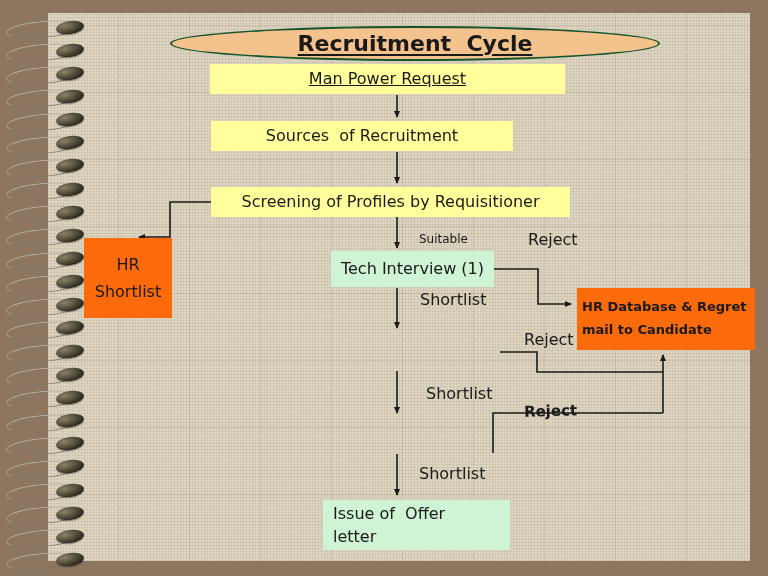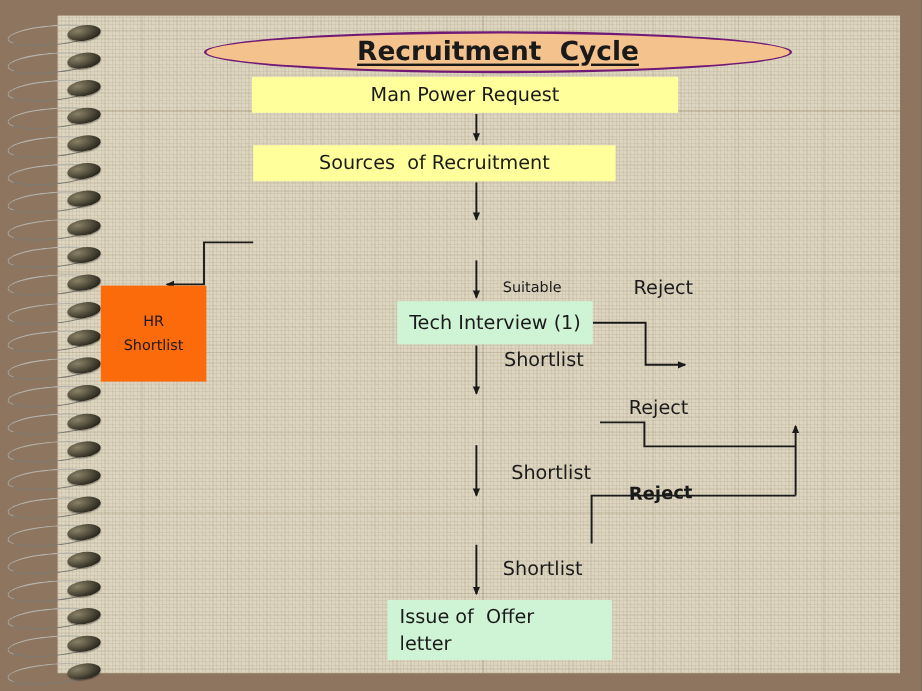"Recruitment Cycle" .title-ellipse { border: 2px solid #701a75 -> 2px solid #14532d }
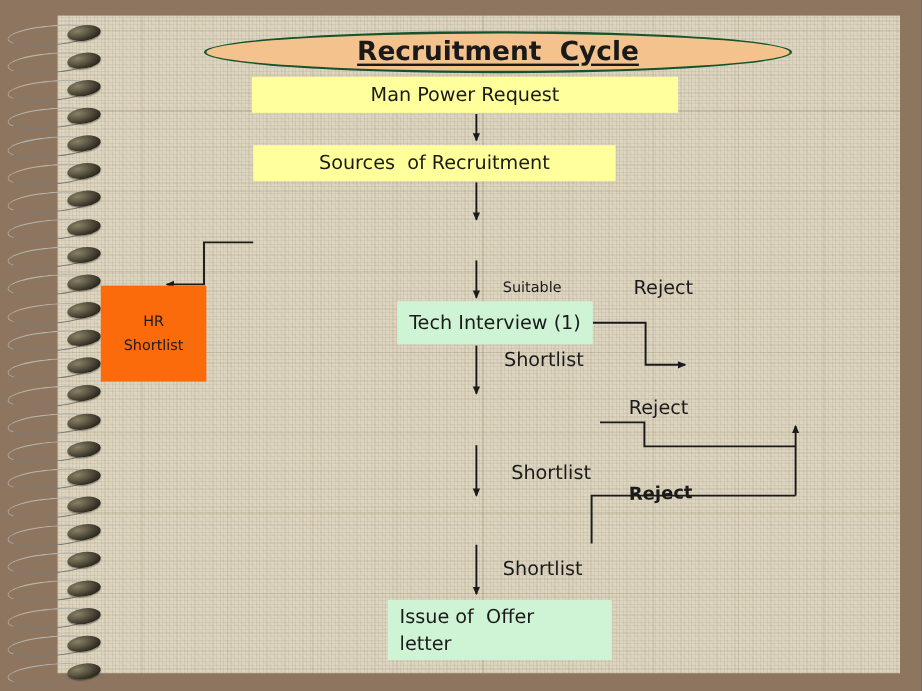"Man Power Request" div.node { text-decoration: none -> underline }
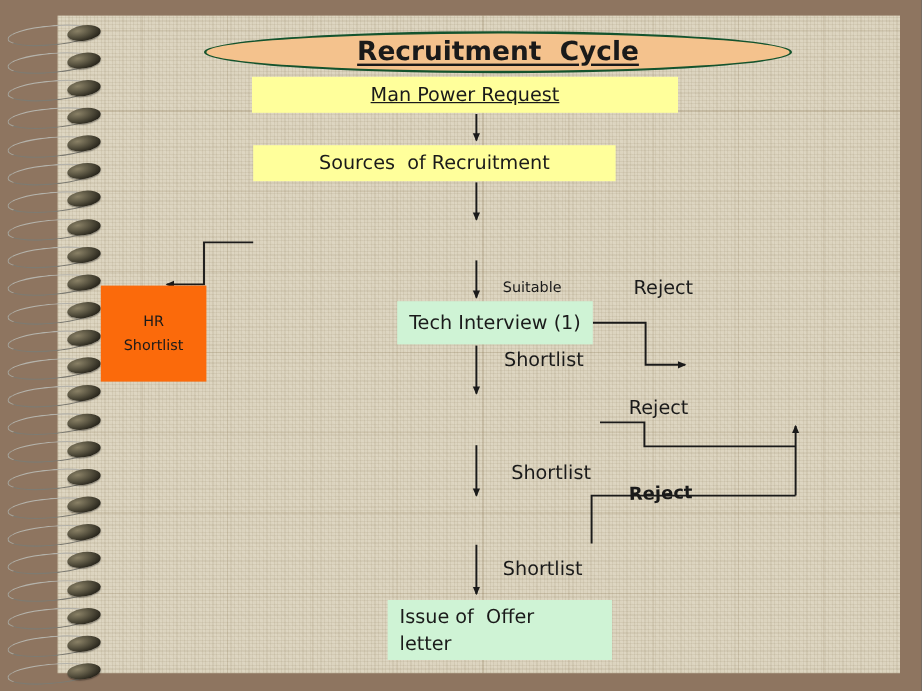"Screening of Profiles by Requisitioner" div.node { html: none -> <div> <span>Screening of Profiles by Requisitioner</span> </div> }
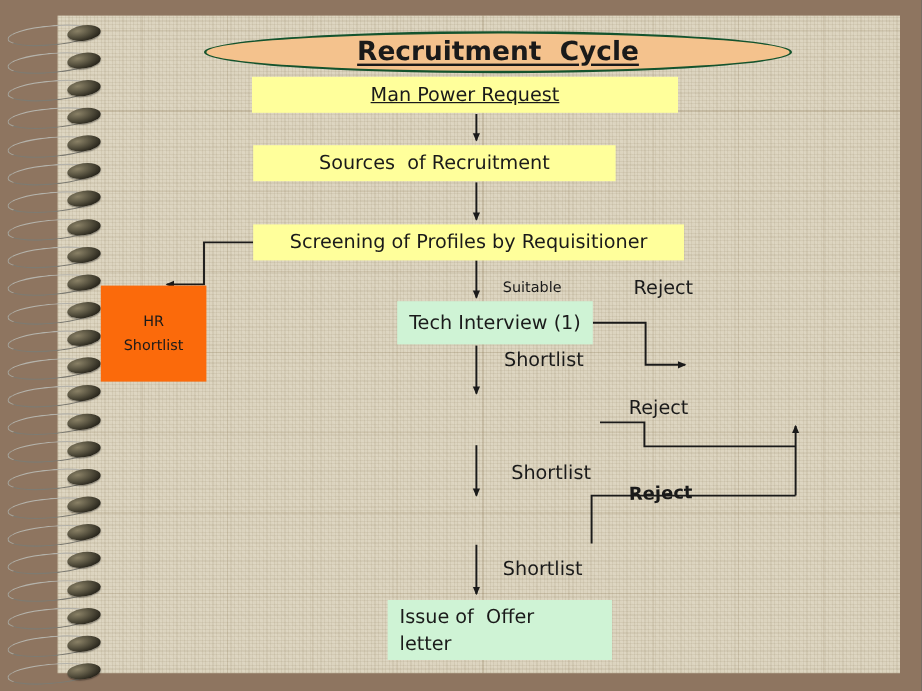"HR" .hrdb-text { font-size: 12px -> 16px }
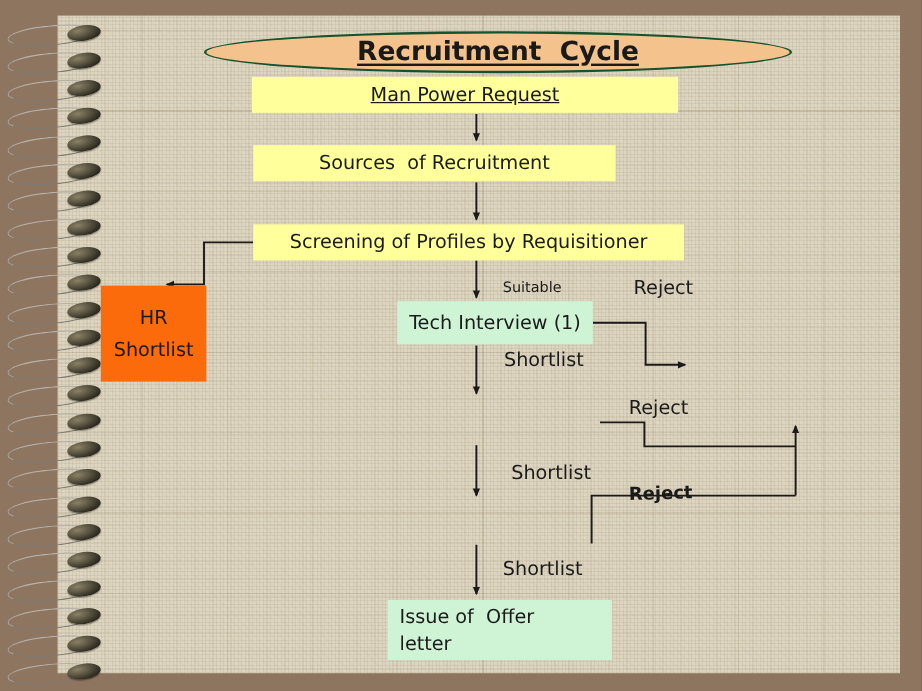"HR Database & Regret" div.node { html: none -> <div> <span>HR Database &amp; Regret</span> <span>mail to Candidate</span> </div> }
